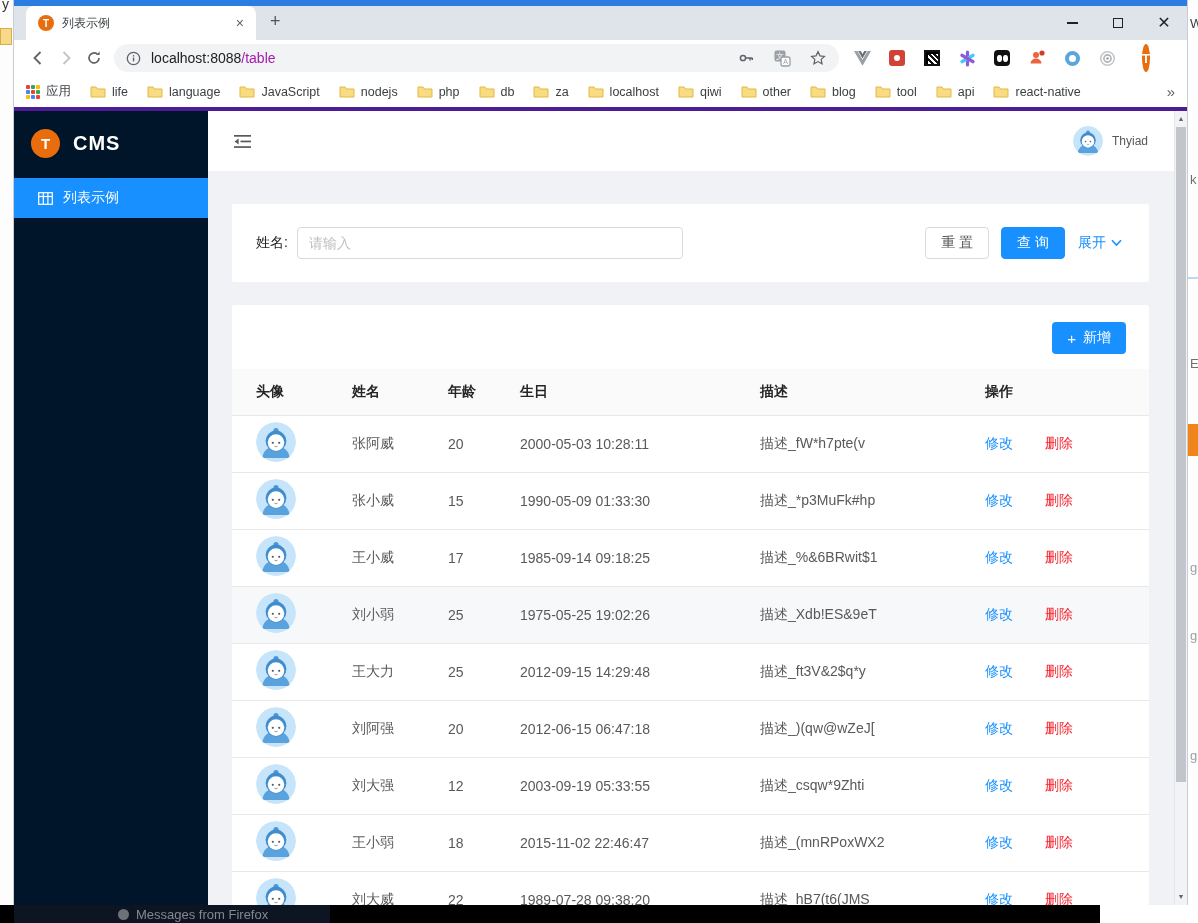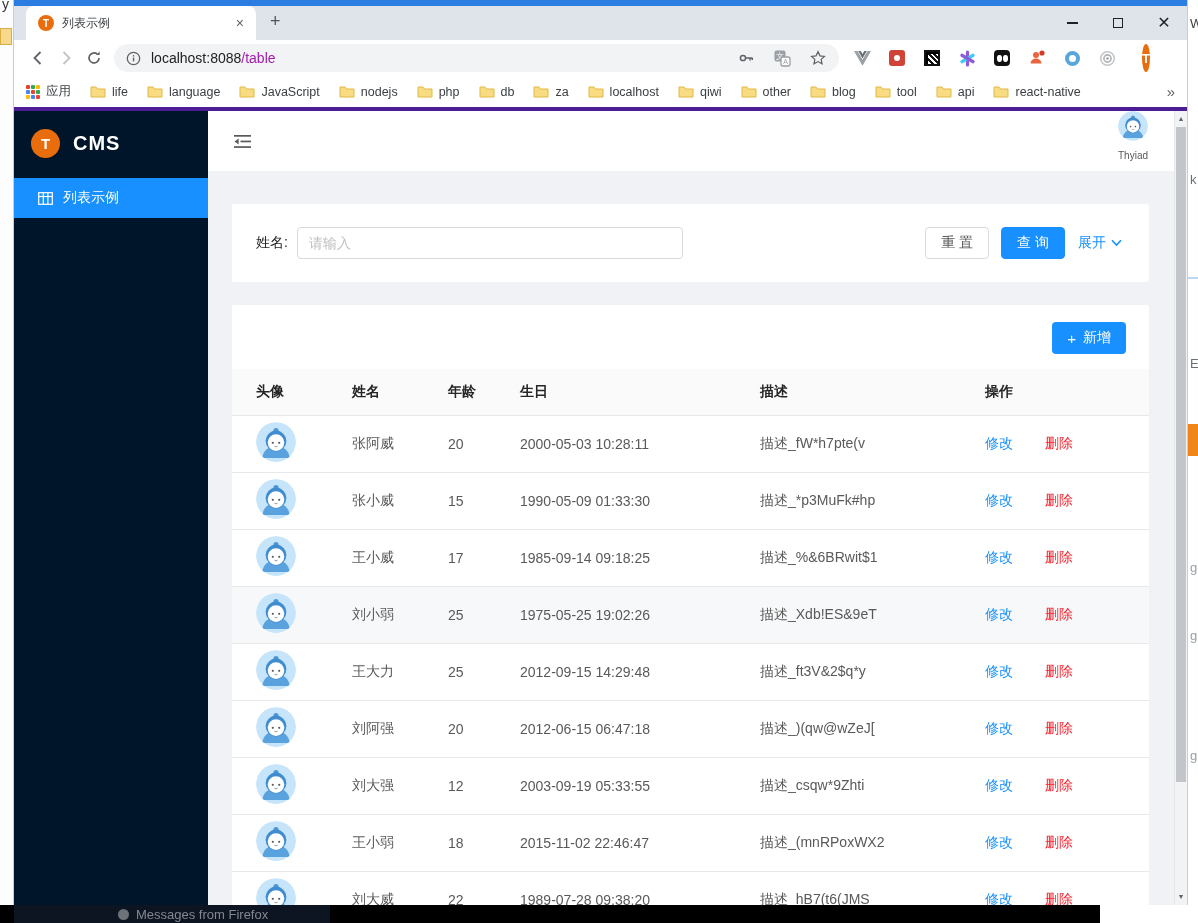"Thyiad" .huser { flex-direction: column -> none; font-size: 10px -> 12px }
